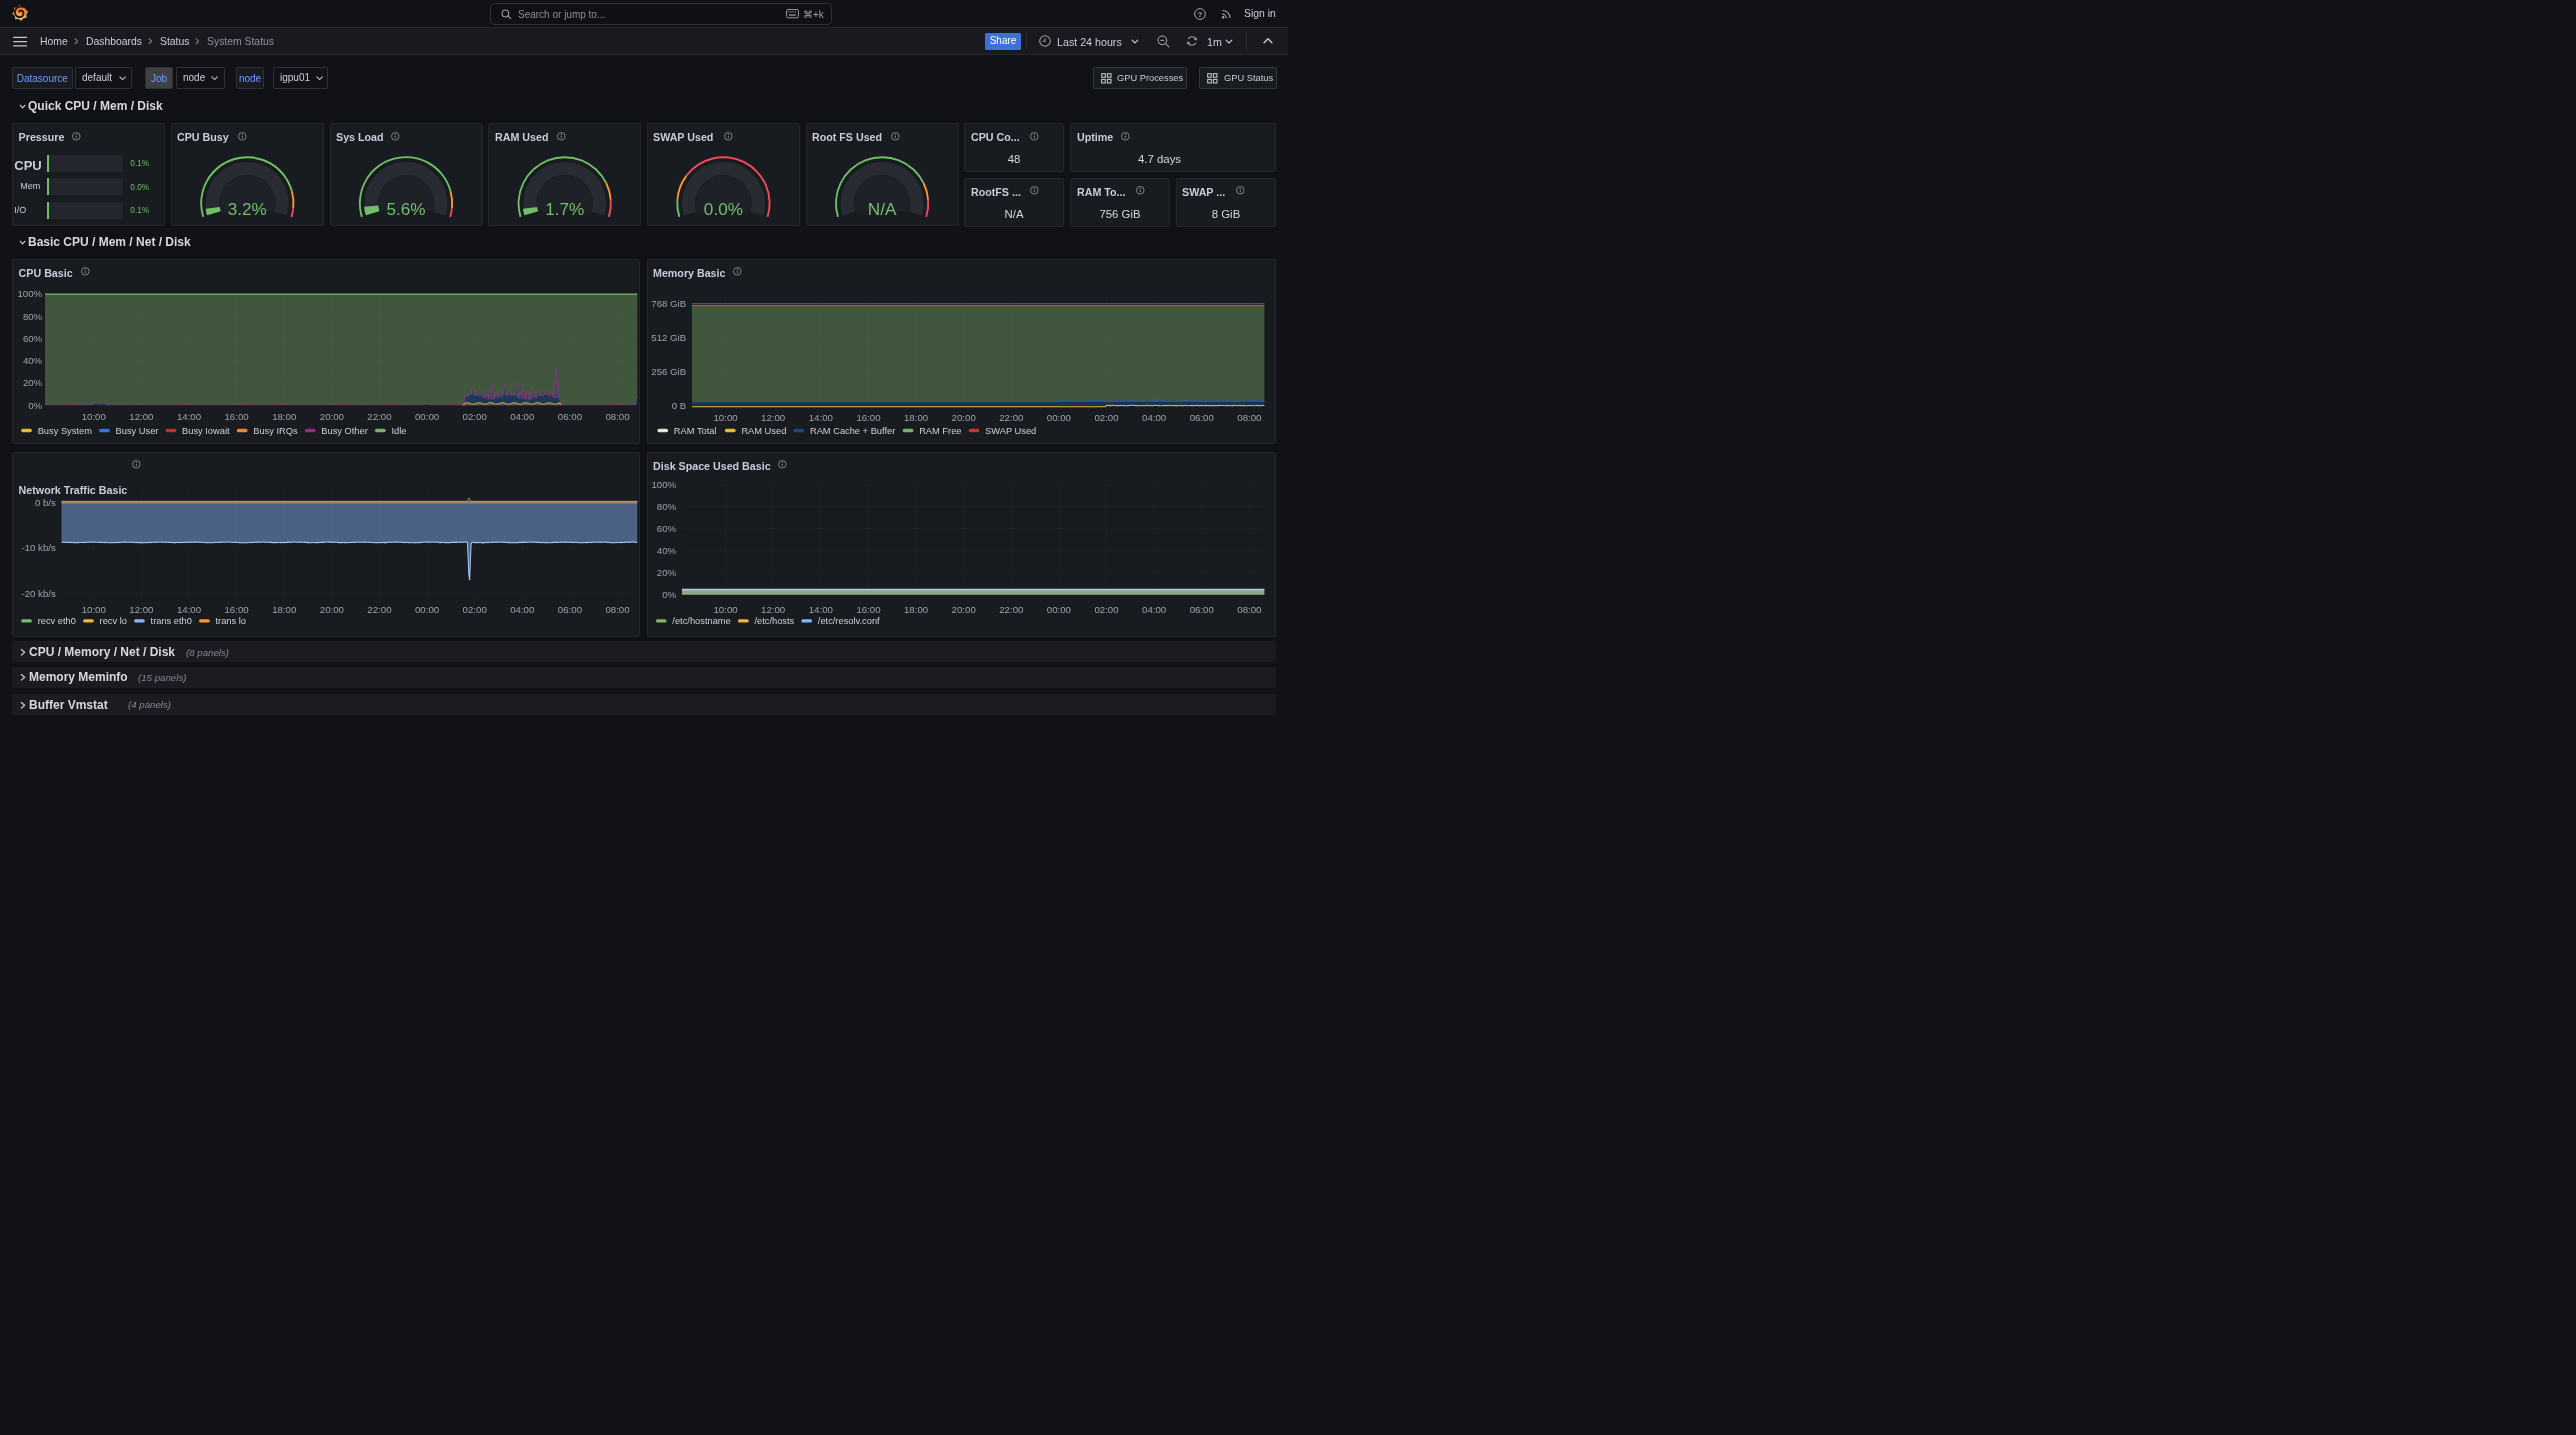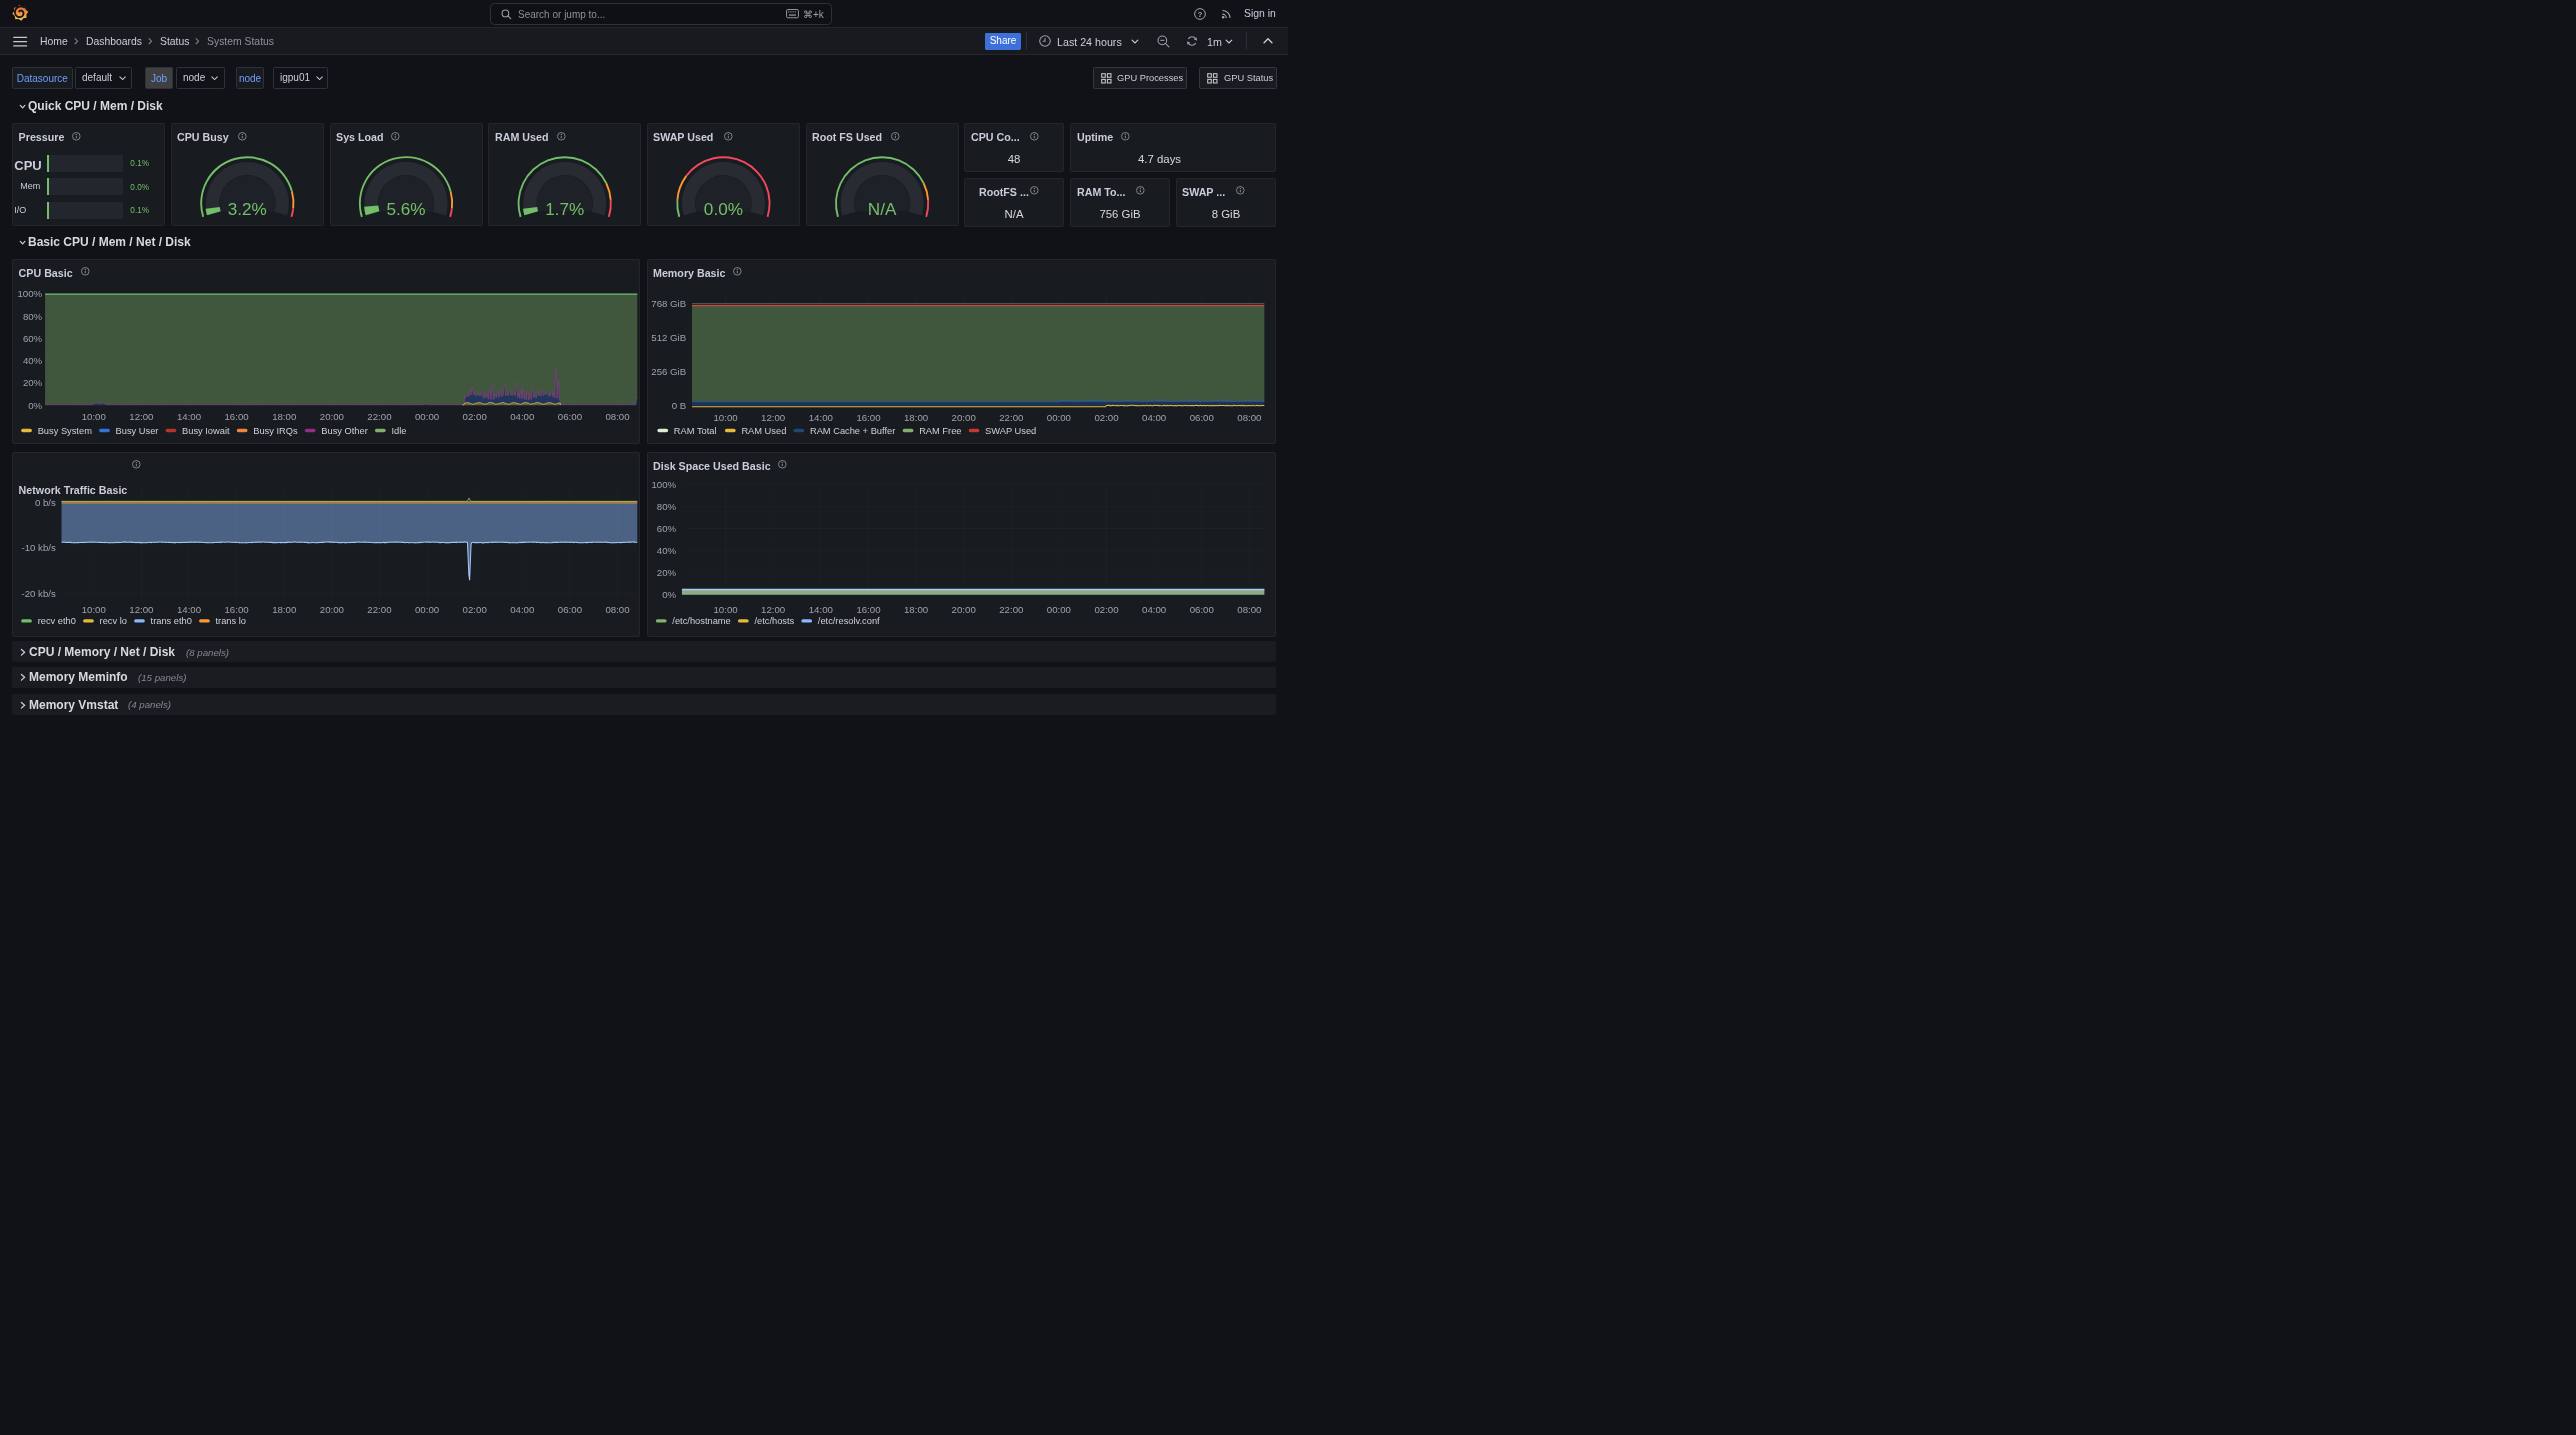"RootFS ..." div.ptitle { margin-left: 8px -> none }
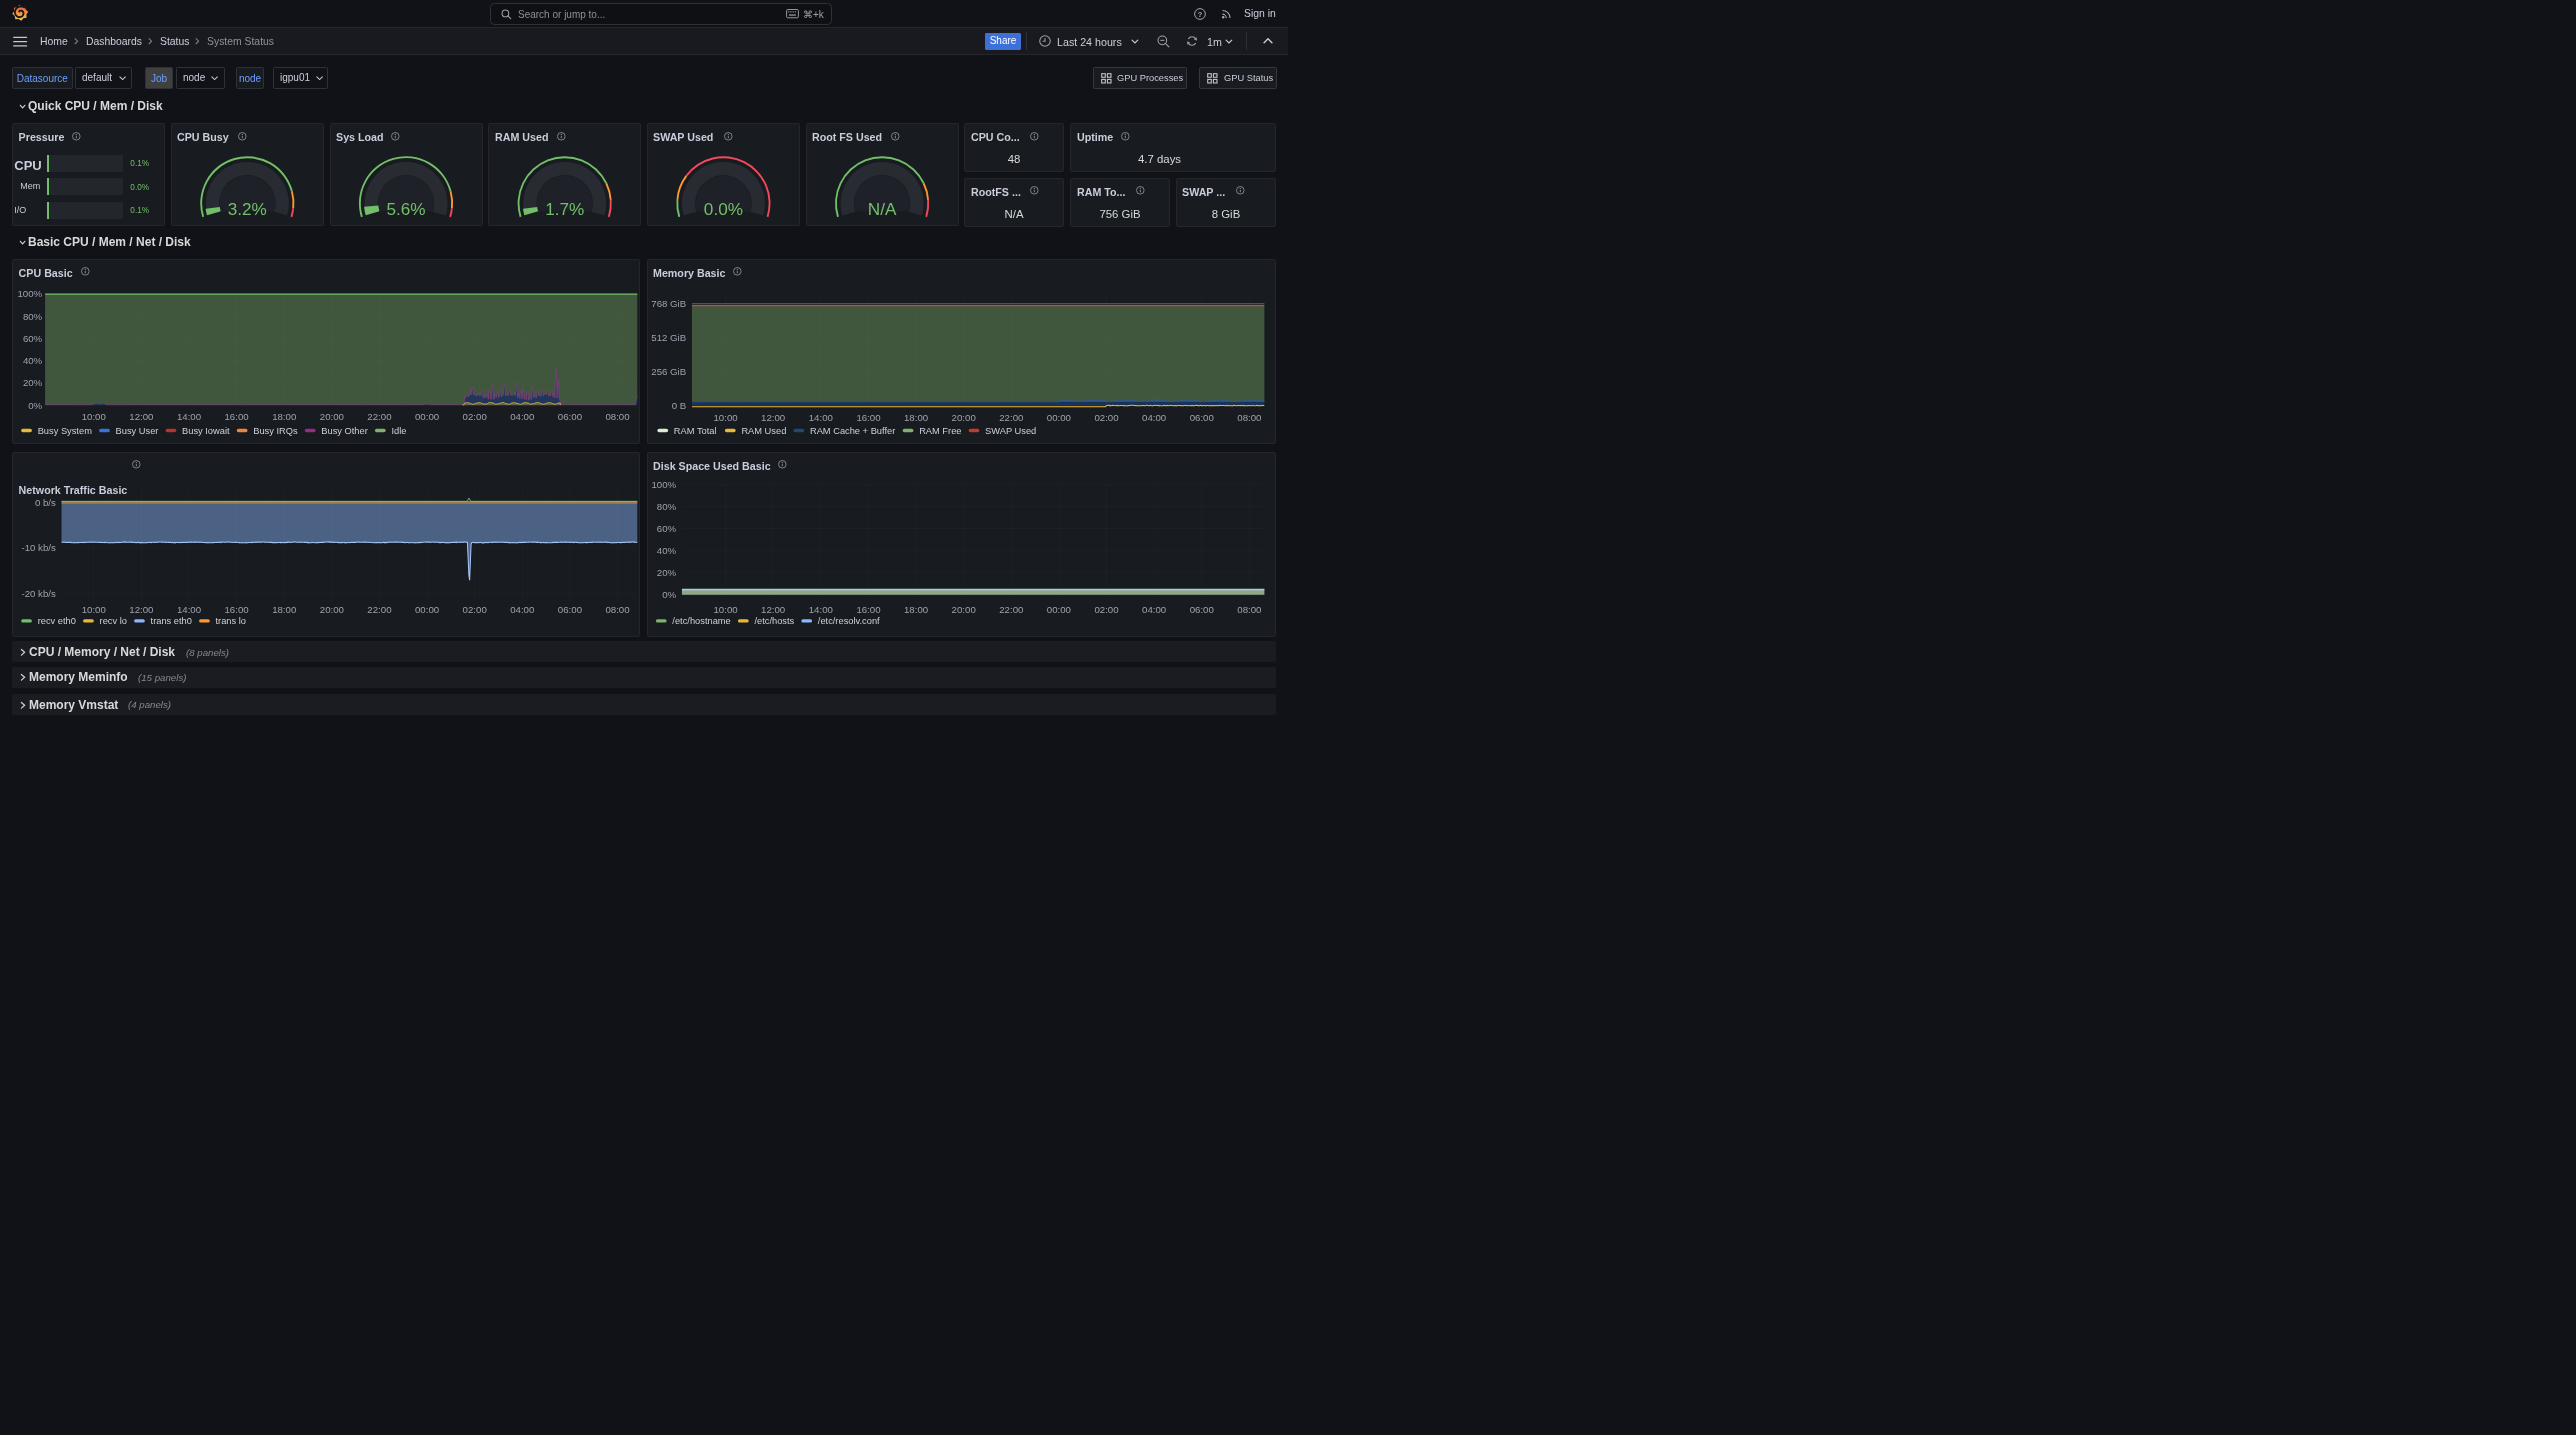"Memory Vmstat" div.abs { text: Memory -> Buffer }
